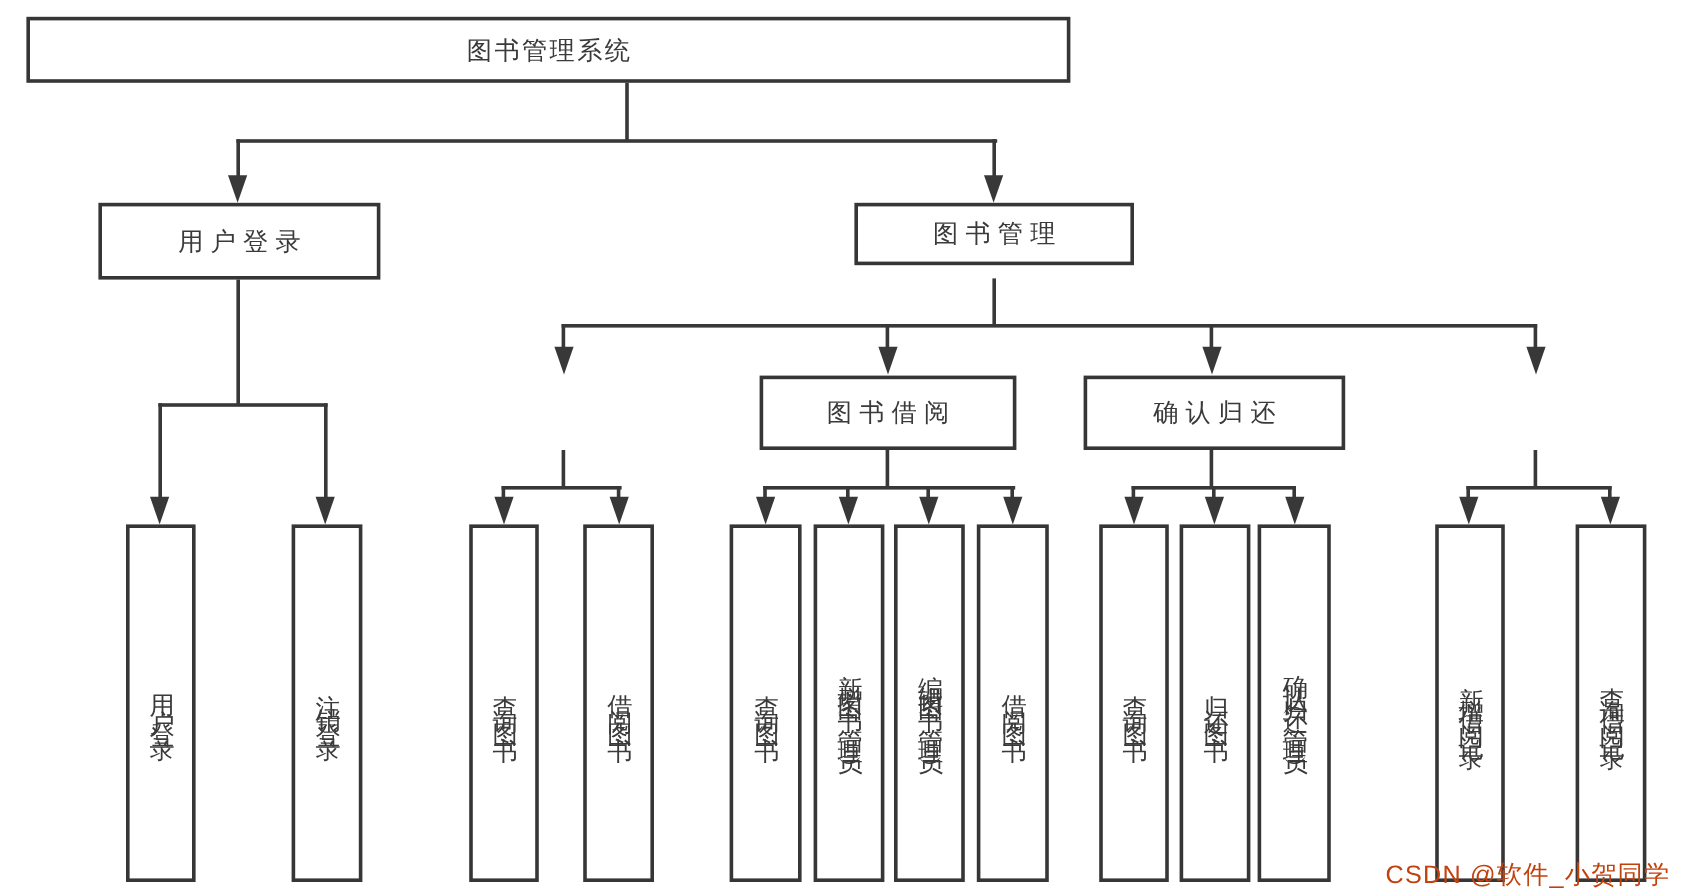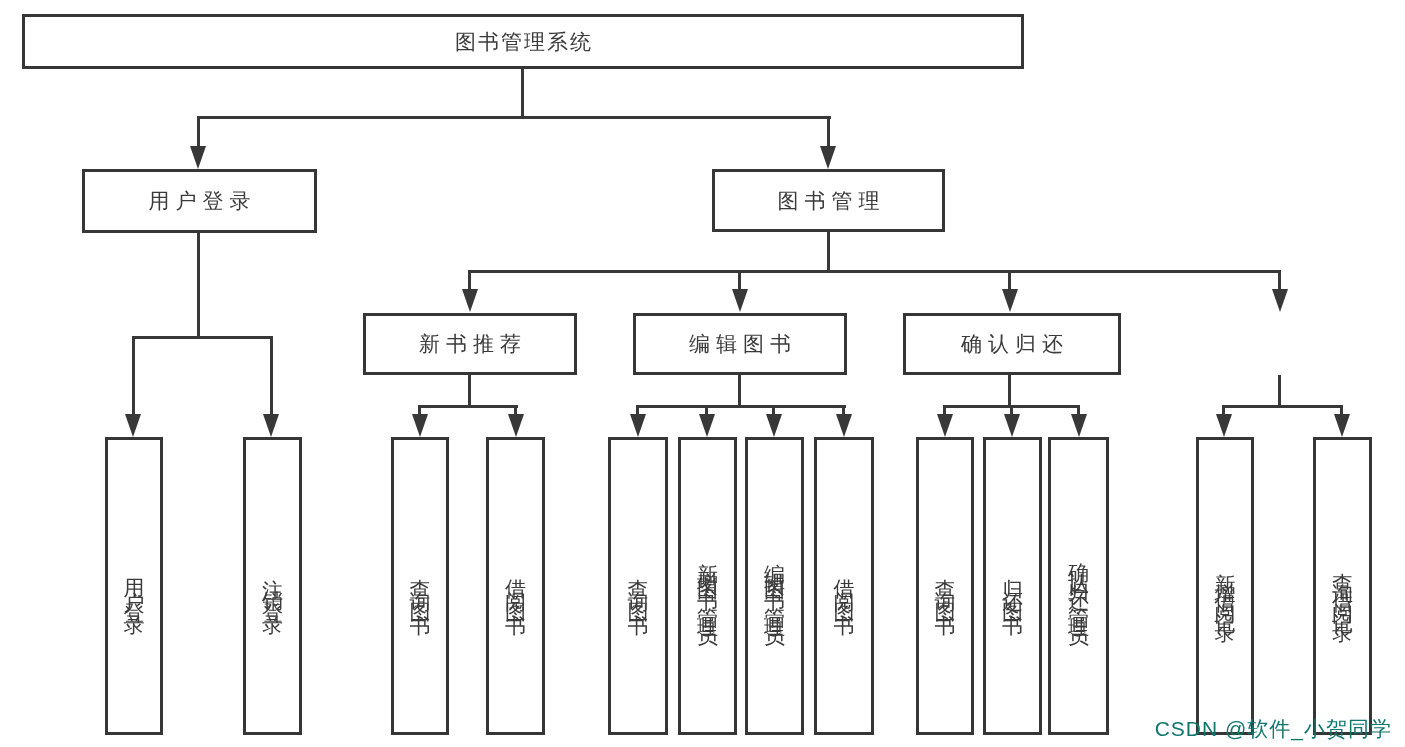"图书管理系统" div.box { width: 1002px -> 870px }
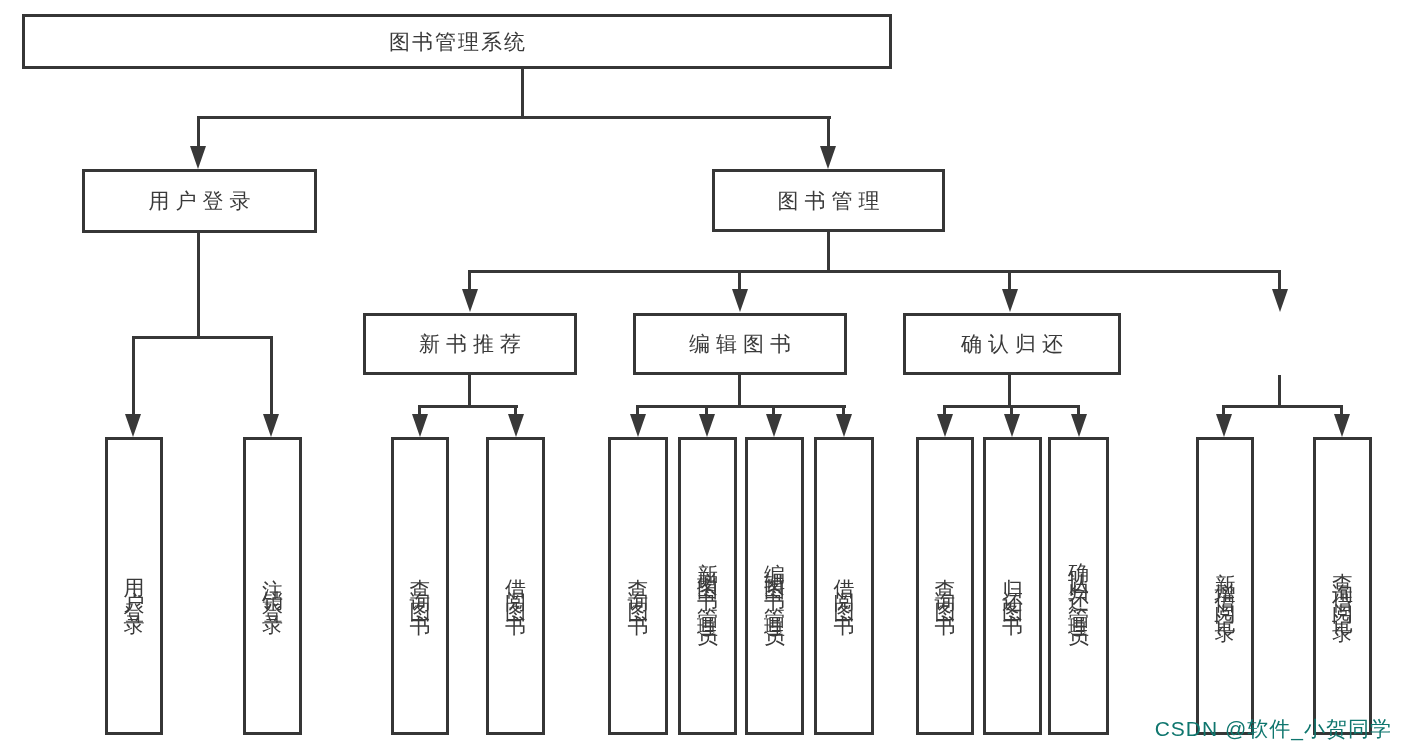"图书管理" div.box { height: 63px -> 52px }
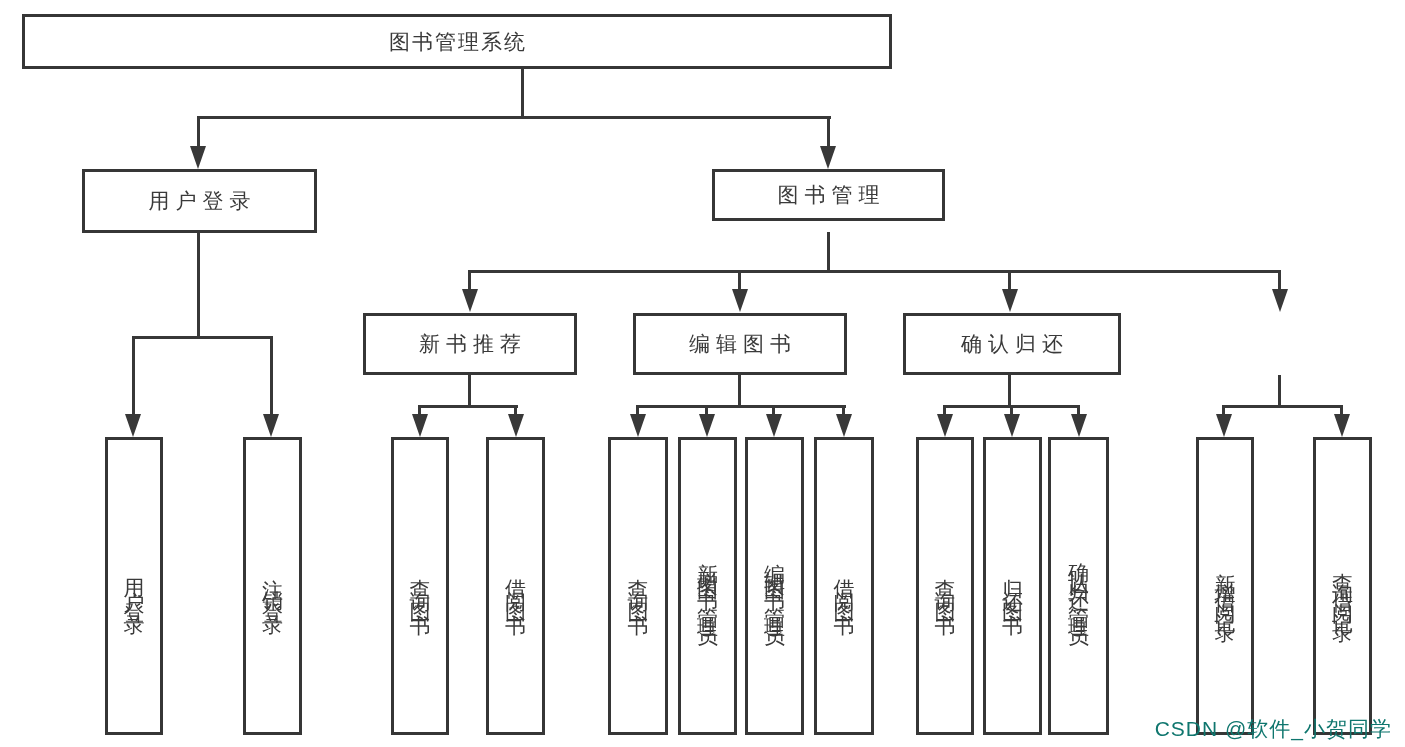"新书推荐" div.box { html: <div>新书推荐</div> -> none }
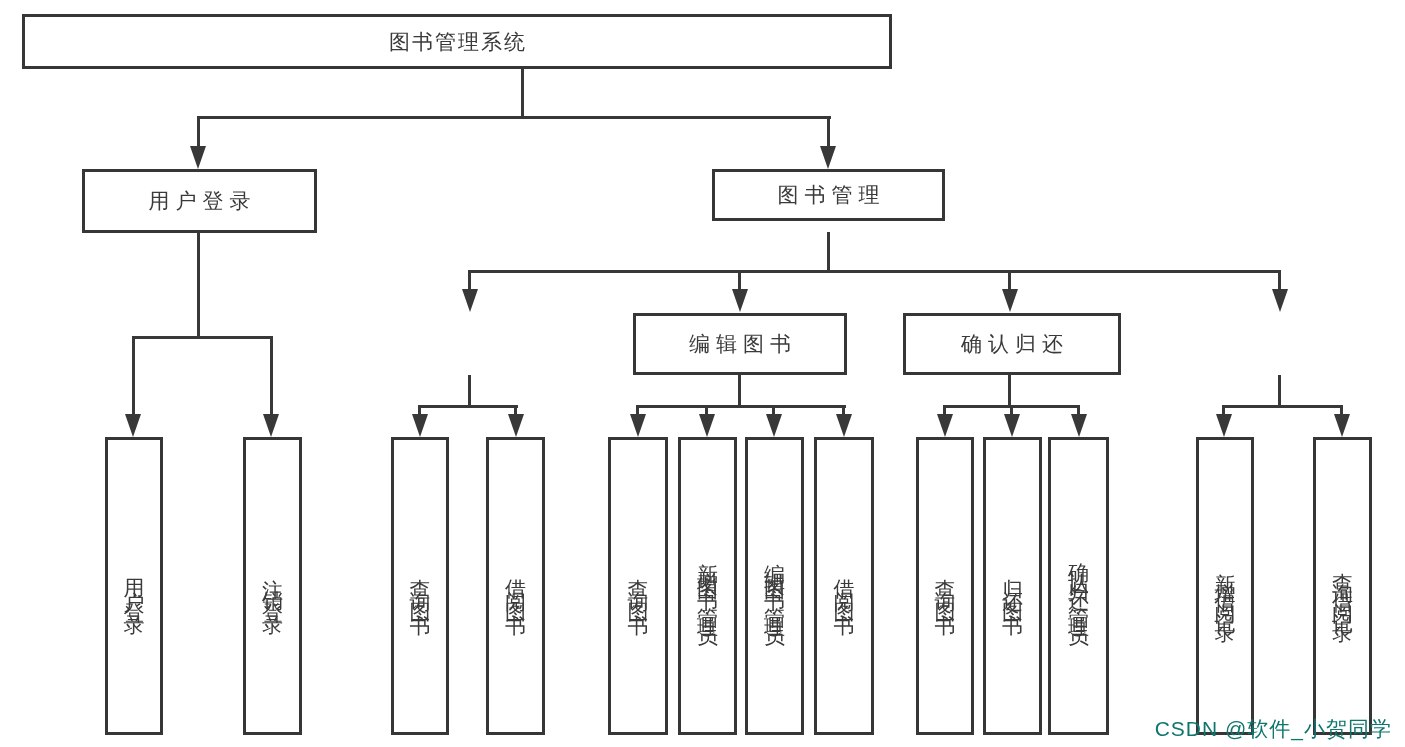"编辑图书" div.box { text: 编辑图书 -> 图书借阅 }
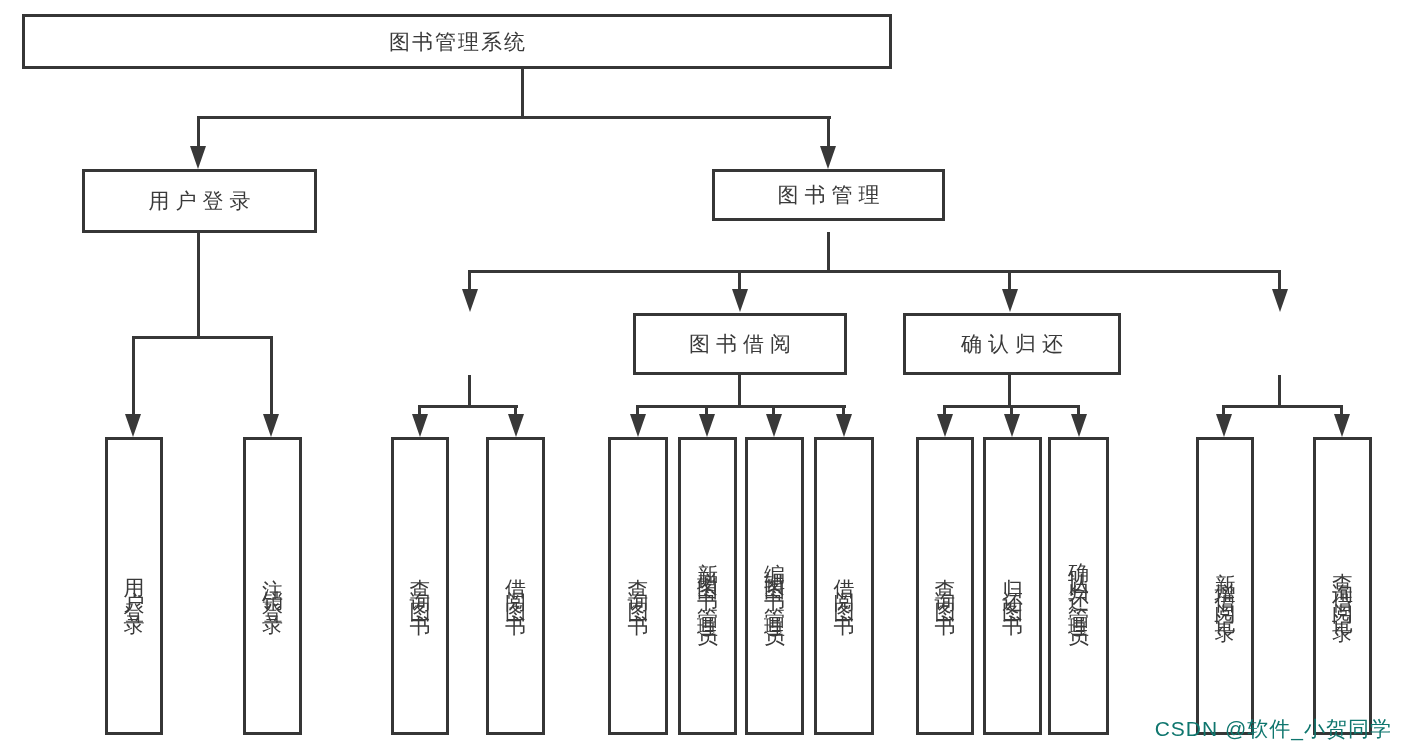"CSDN @软件_小贺同学" .watermark { color: #0f766e -> #c2410c }
